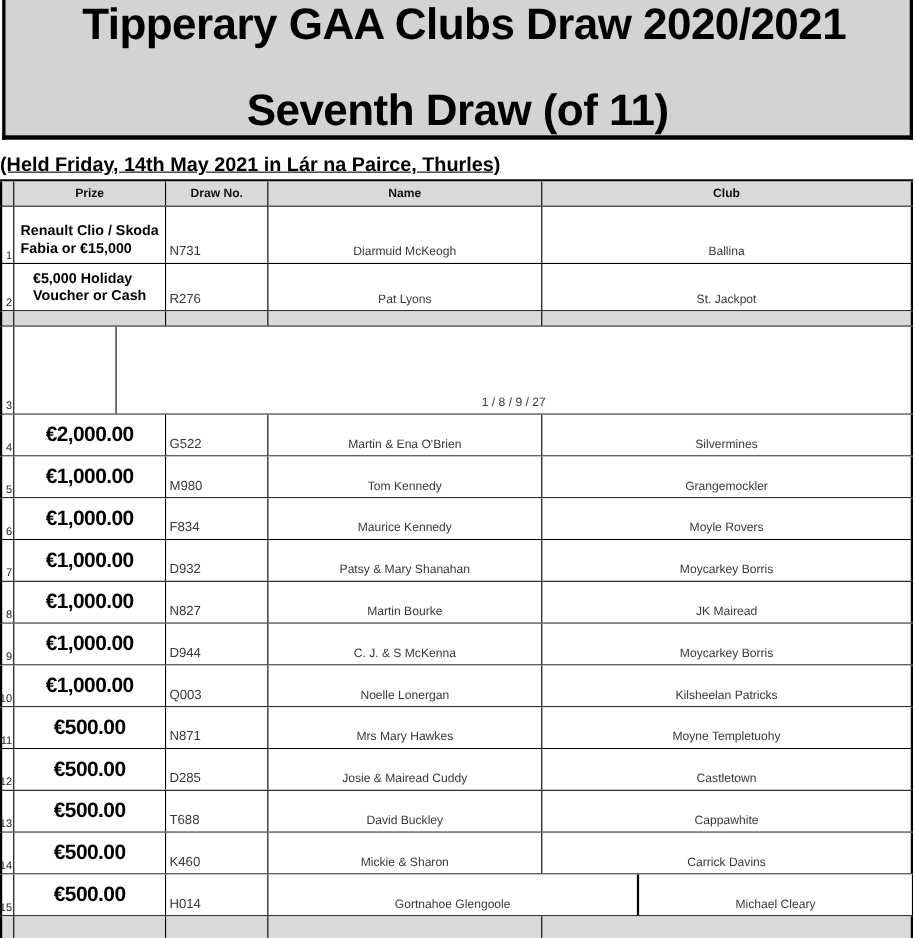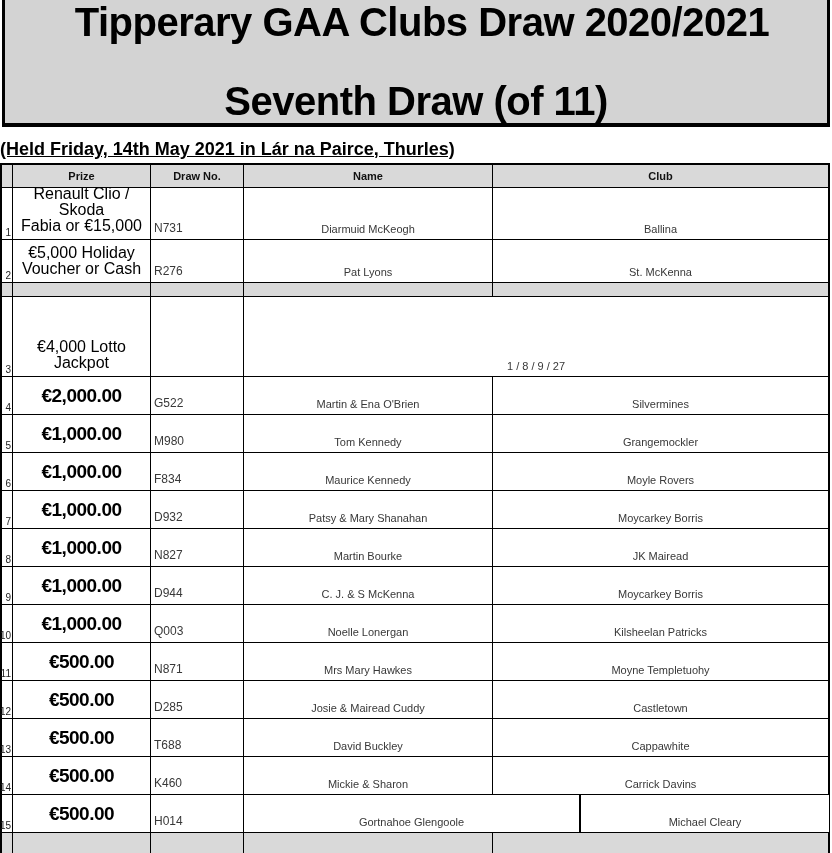"Prize" .c-prize { text-align: center -> none }
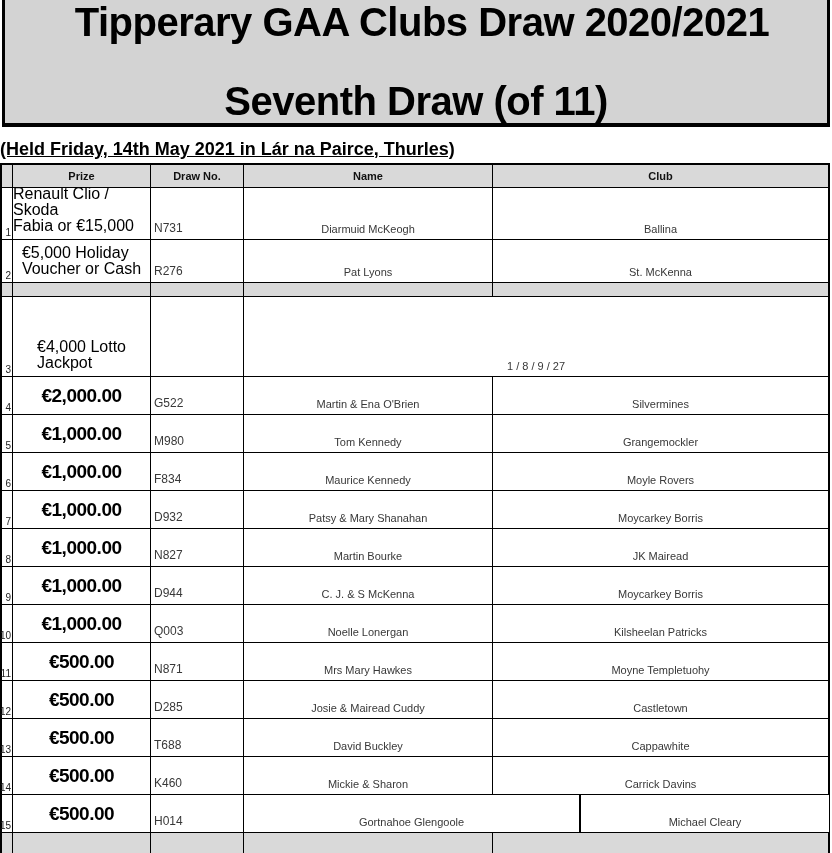"Renault Clio / Skoda" .c-prize.desc { font-size: 16px -> 13px; font-weight: normal -> bold }
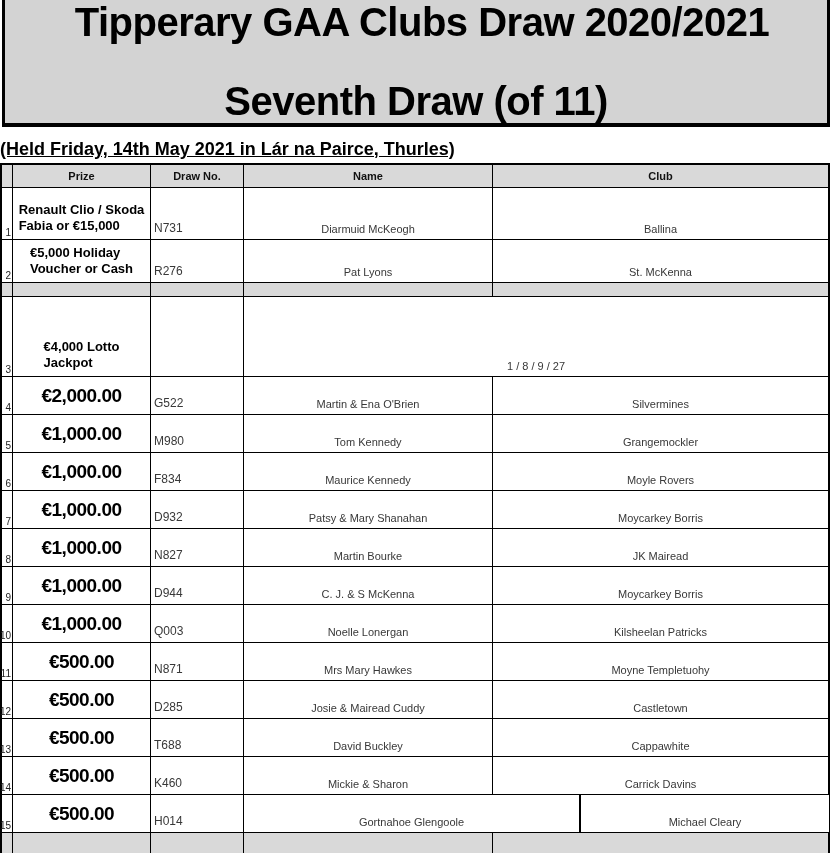"St. McKenna" div.cell { text: McKenna -> Jackpot }
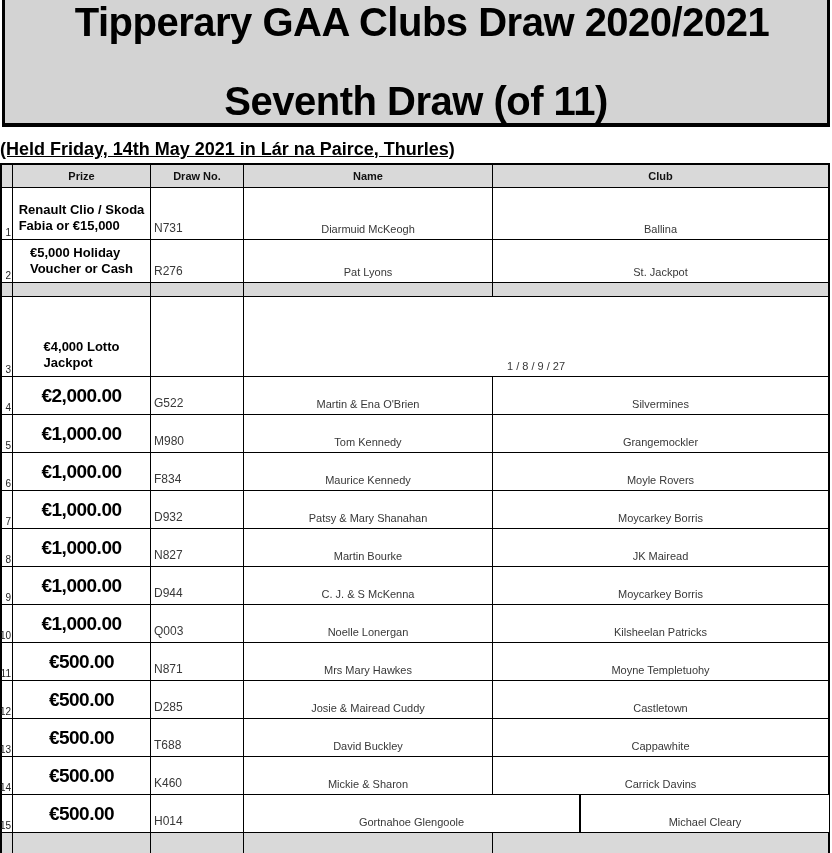"€4,000 Lotto" div.cell { html: <div>€4,000 Lotto Jackpot</div> -> none }
